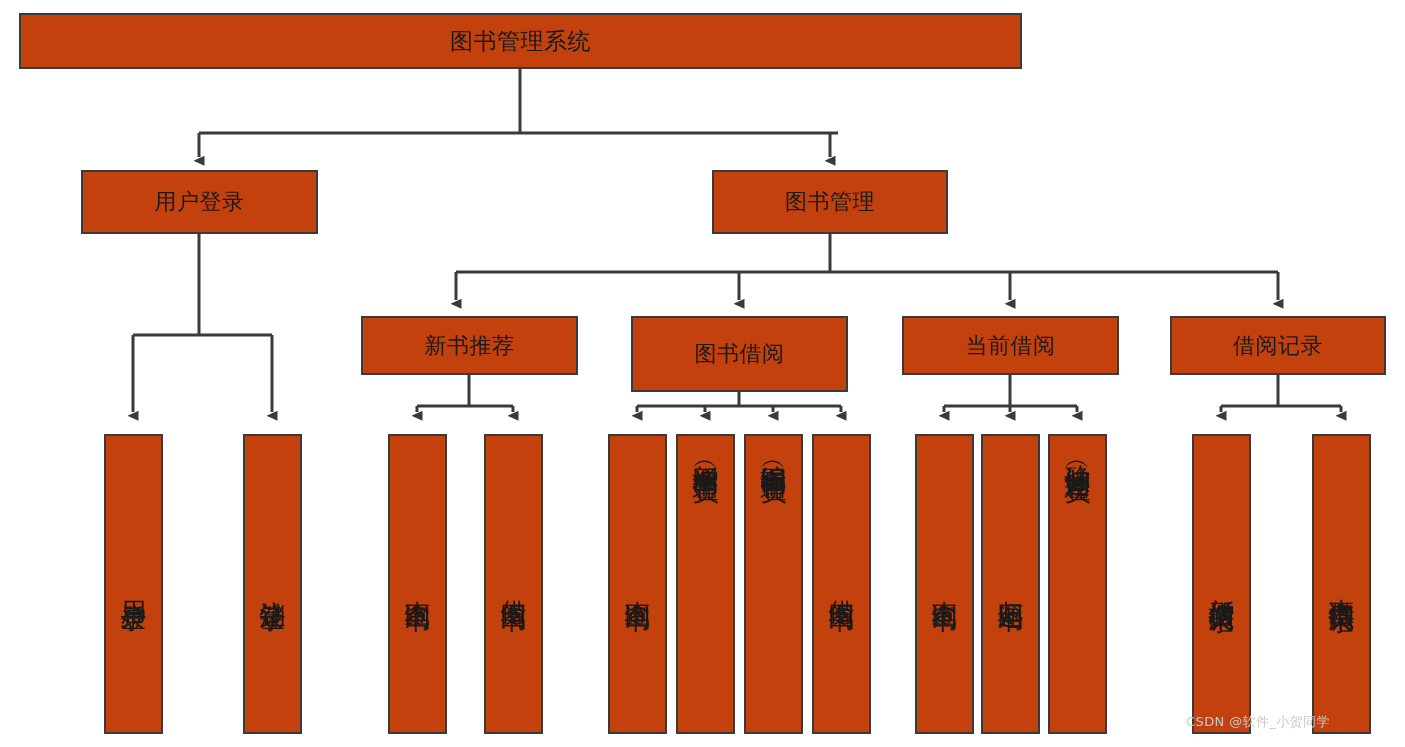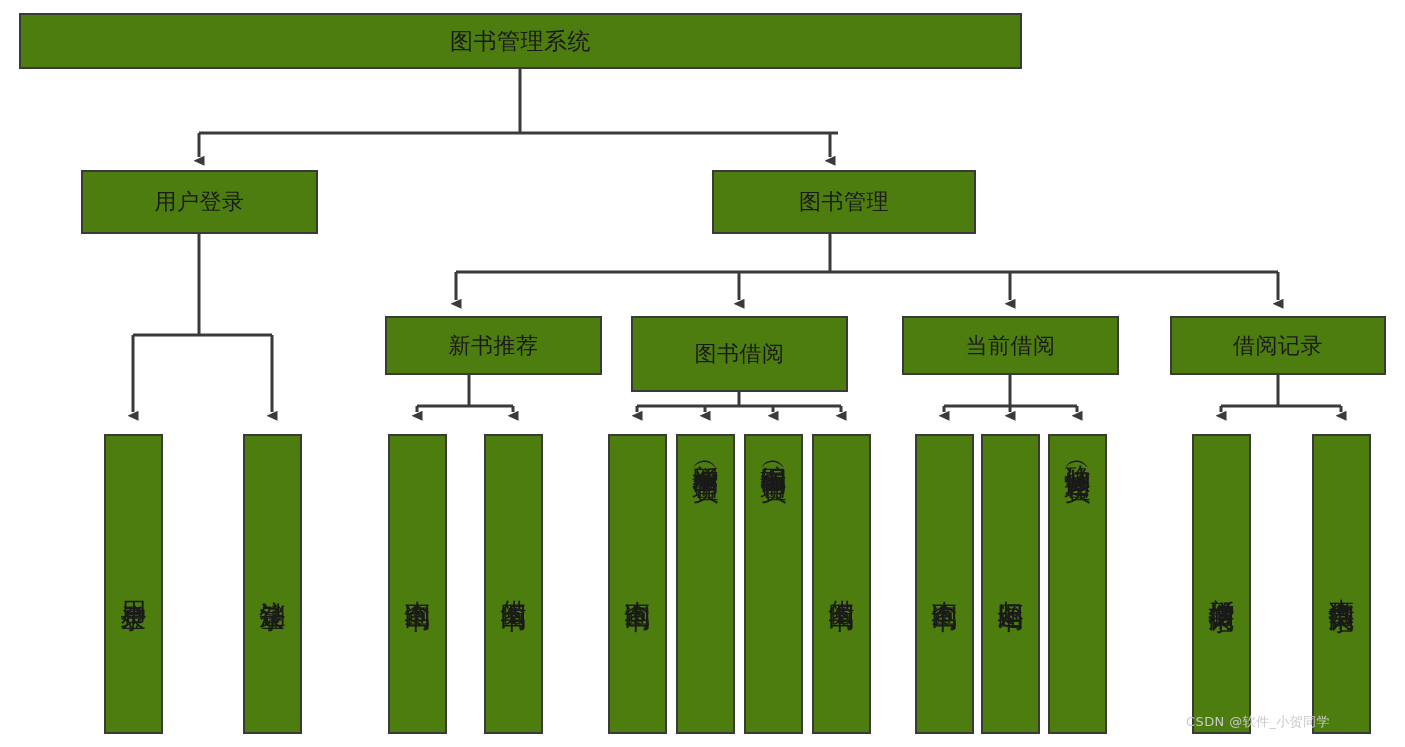"图书管理系统" .node { background: #4d7c0f -> #c2410c }
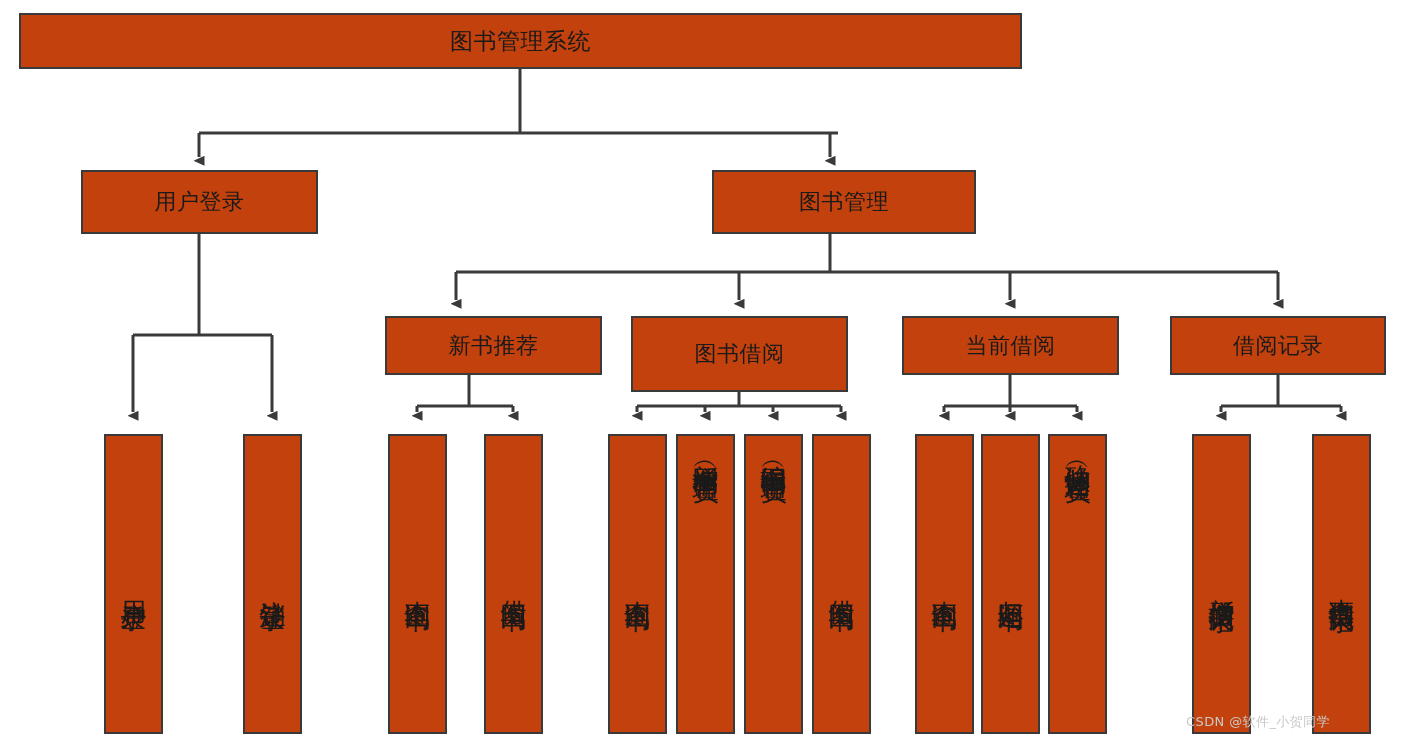"图书管理" div.node { width: 264px -> 236px }
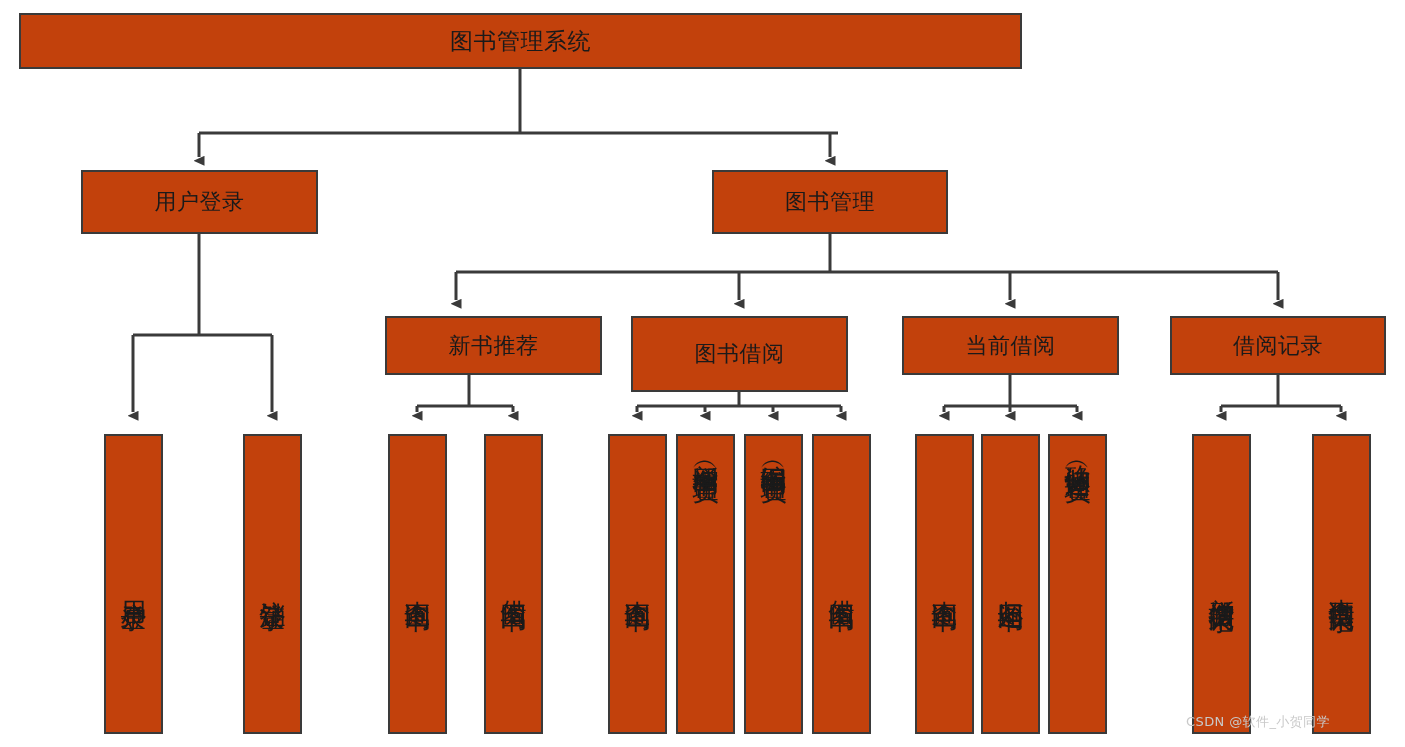"新书推荐" div.node { margin-left: 24px -> none }
